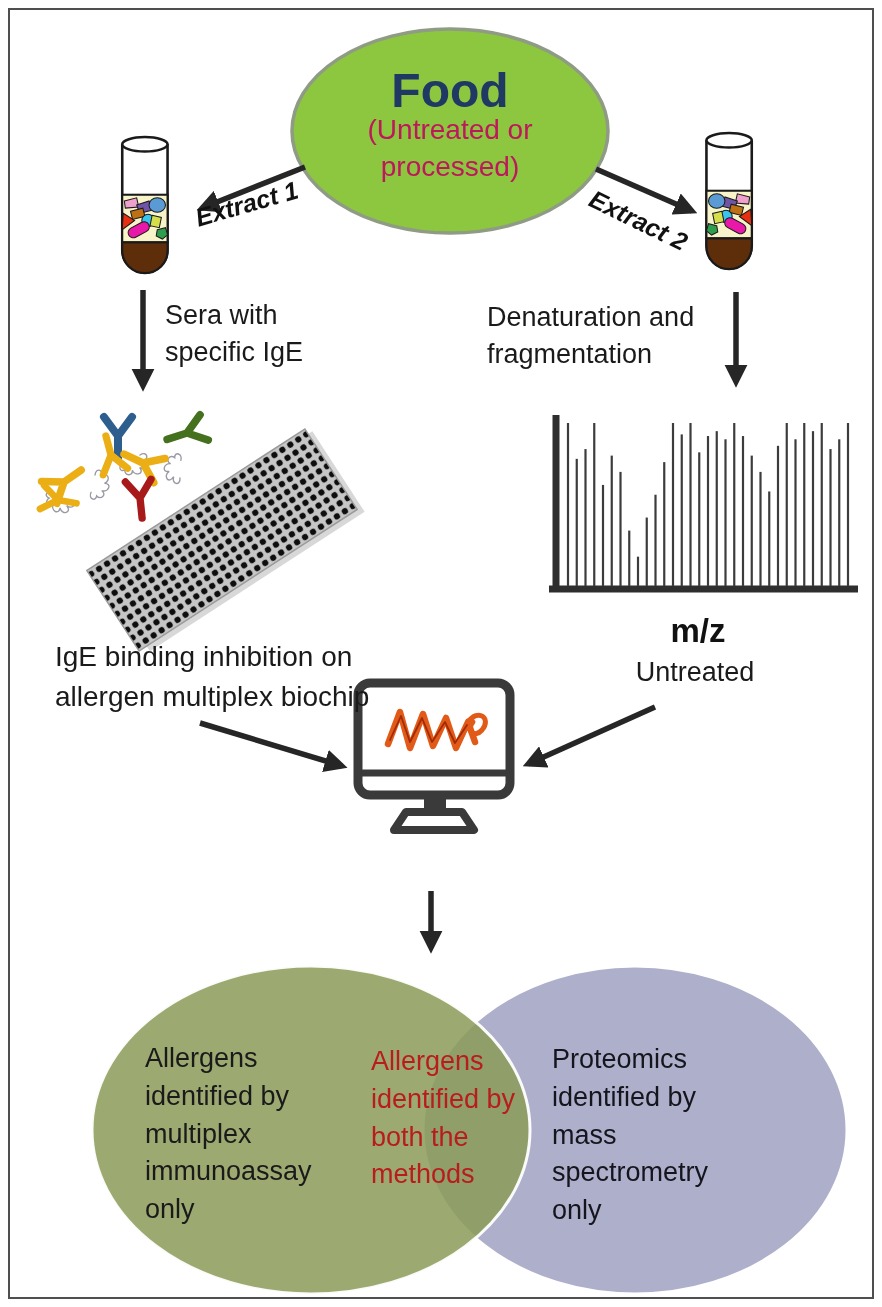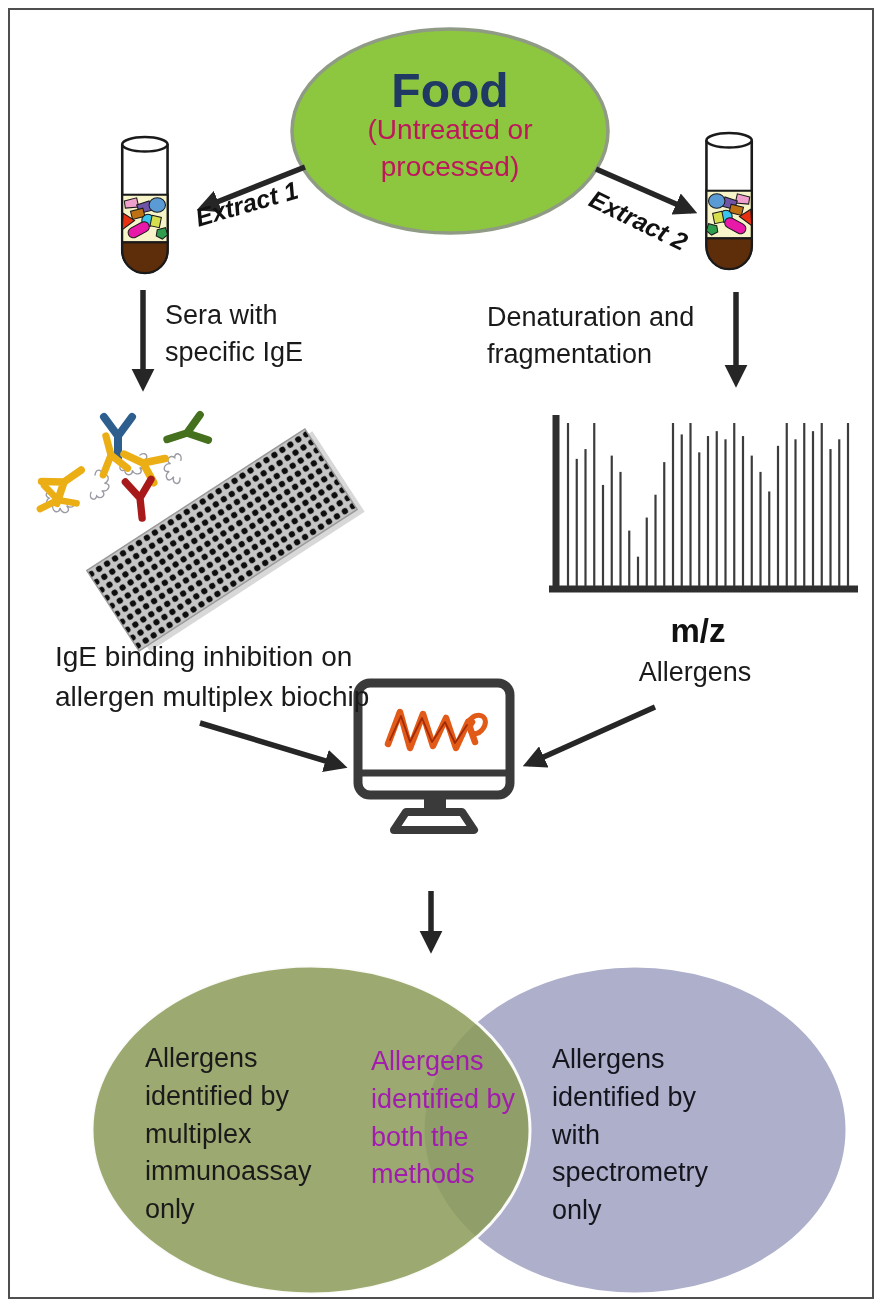"Allergens" div.t { text: Allergens -> Untreated }
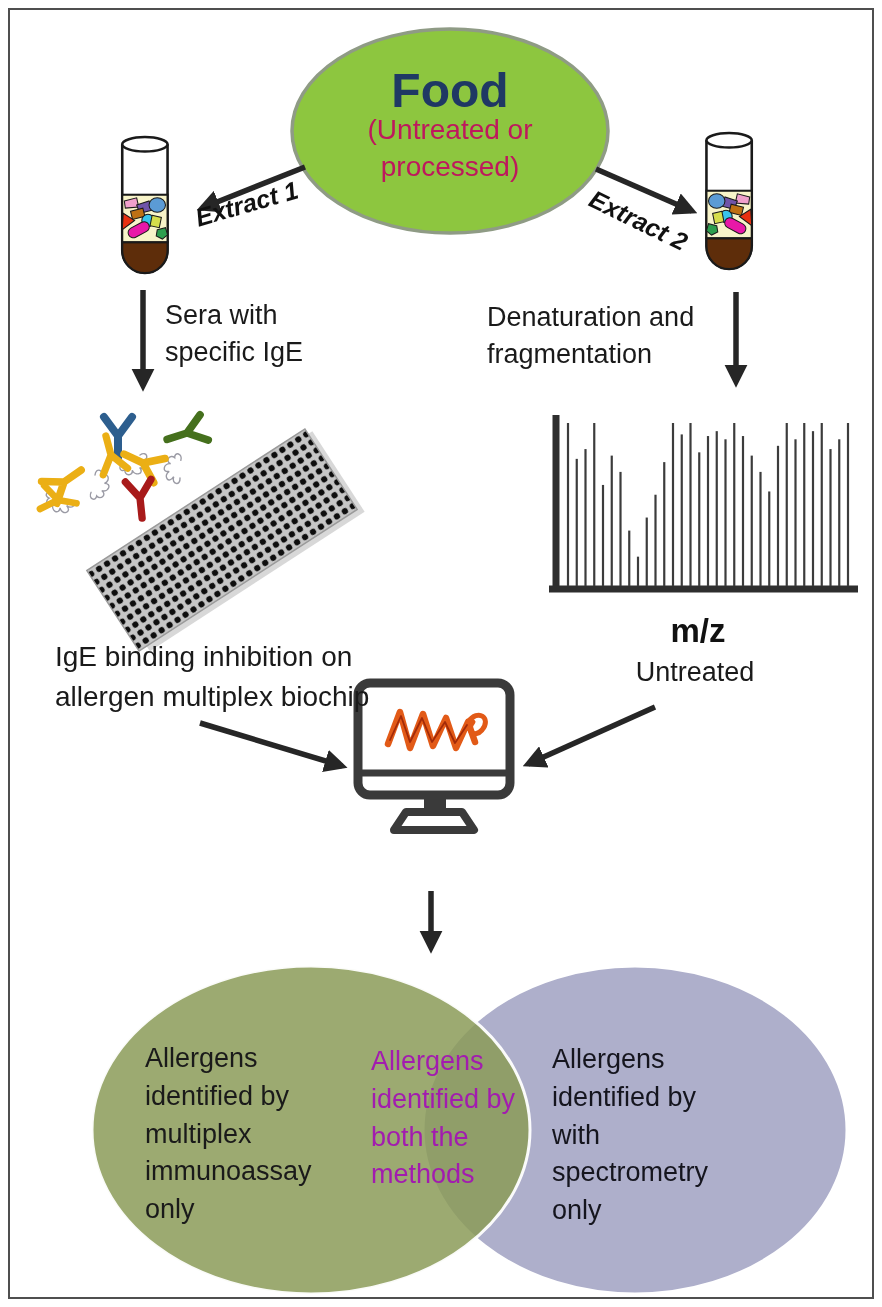"Allergens identified by both the" .venn-mid { color: #a21caf -> #b91c1c }
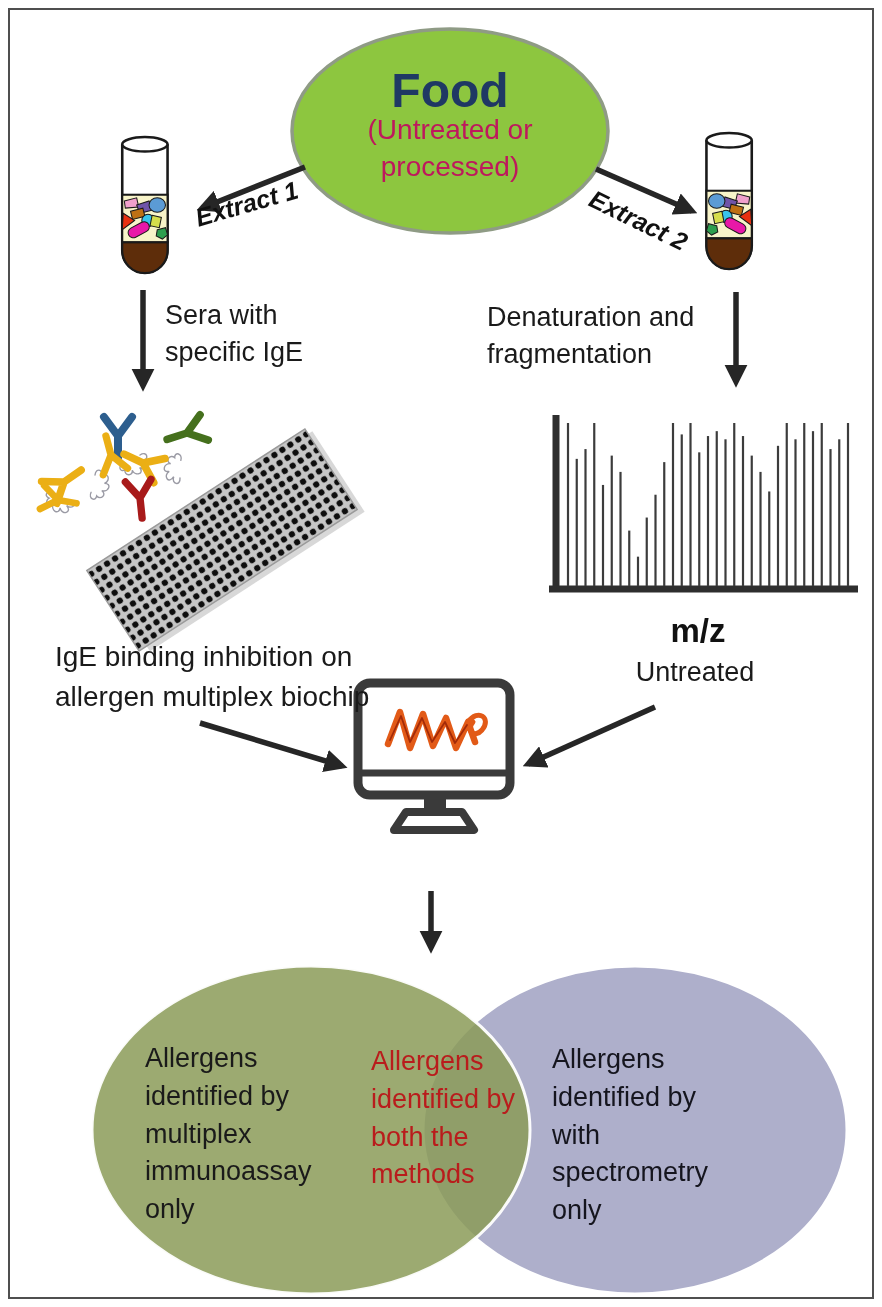"Allergens identified by with" div.t { text: Allergens identified by with -> Proteomics identified by mass }
